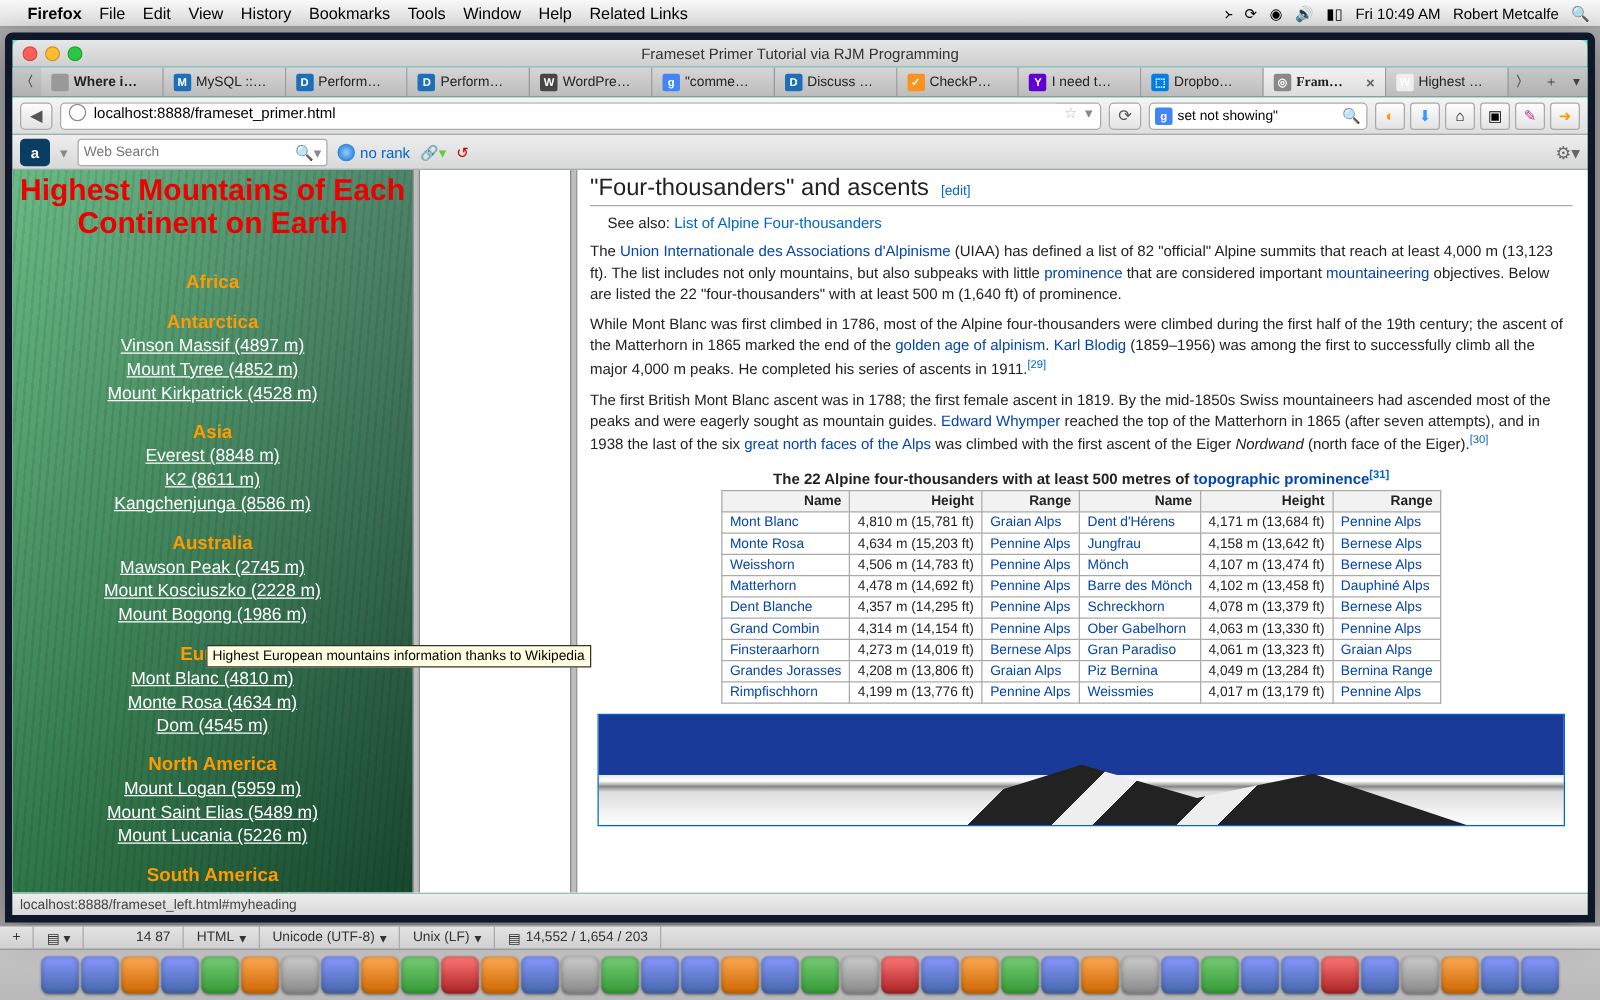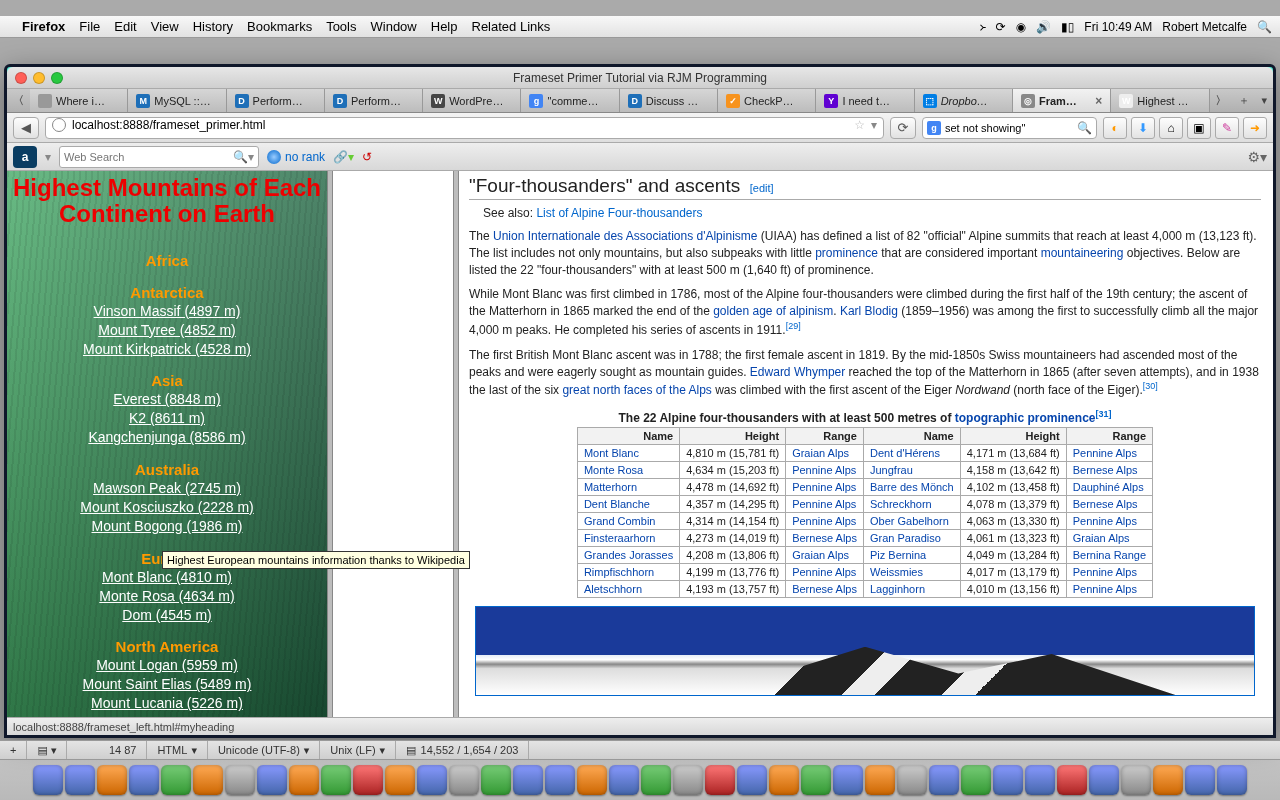"Firefox" .menubar { margin-top: 16px -> none }
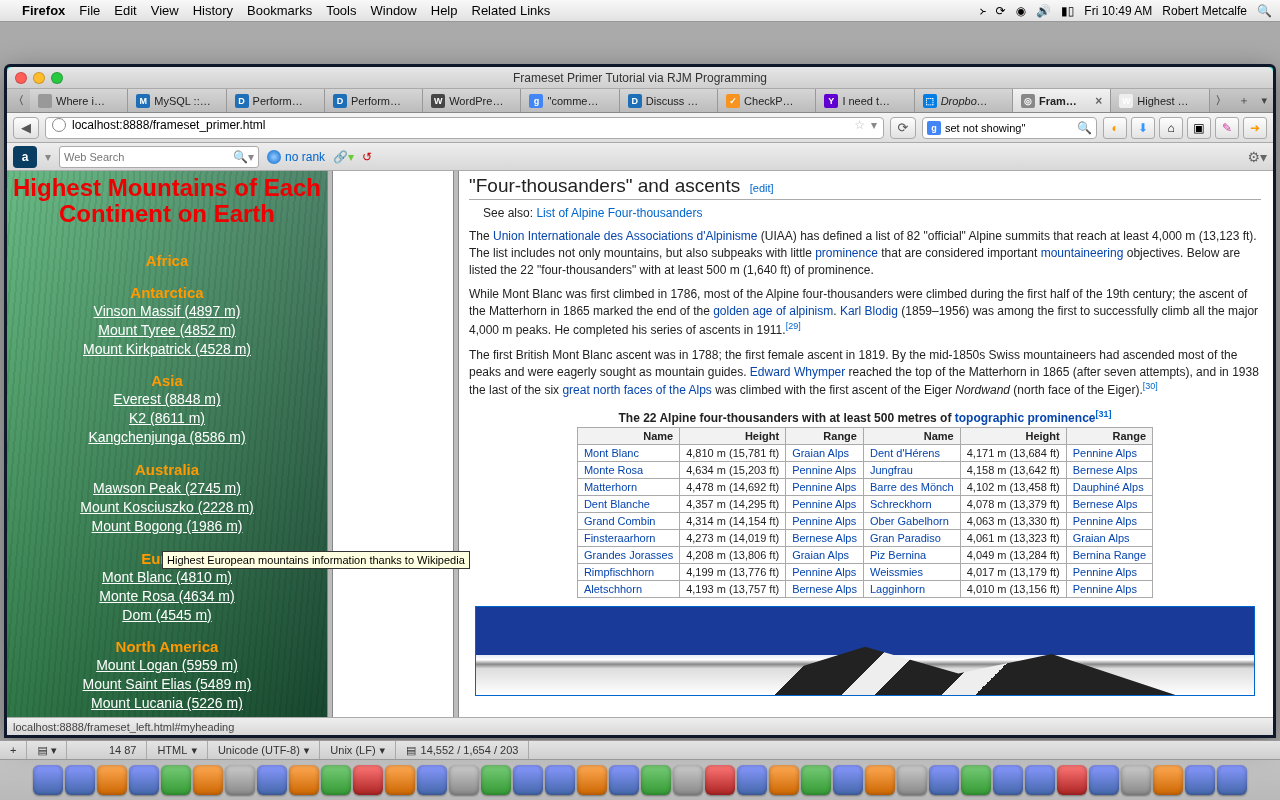"Frameset Primer Tutorial via RJM" .window { border: 3px solid #0f172a -> 6px solid #0f172a; margin-top: 38px -> none }
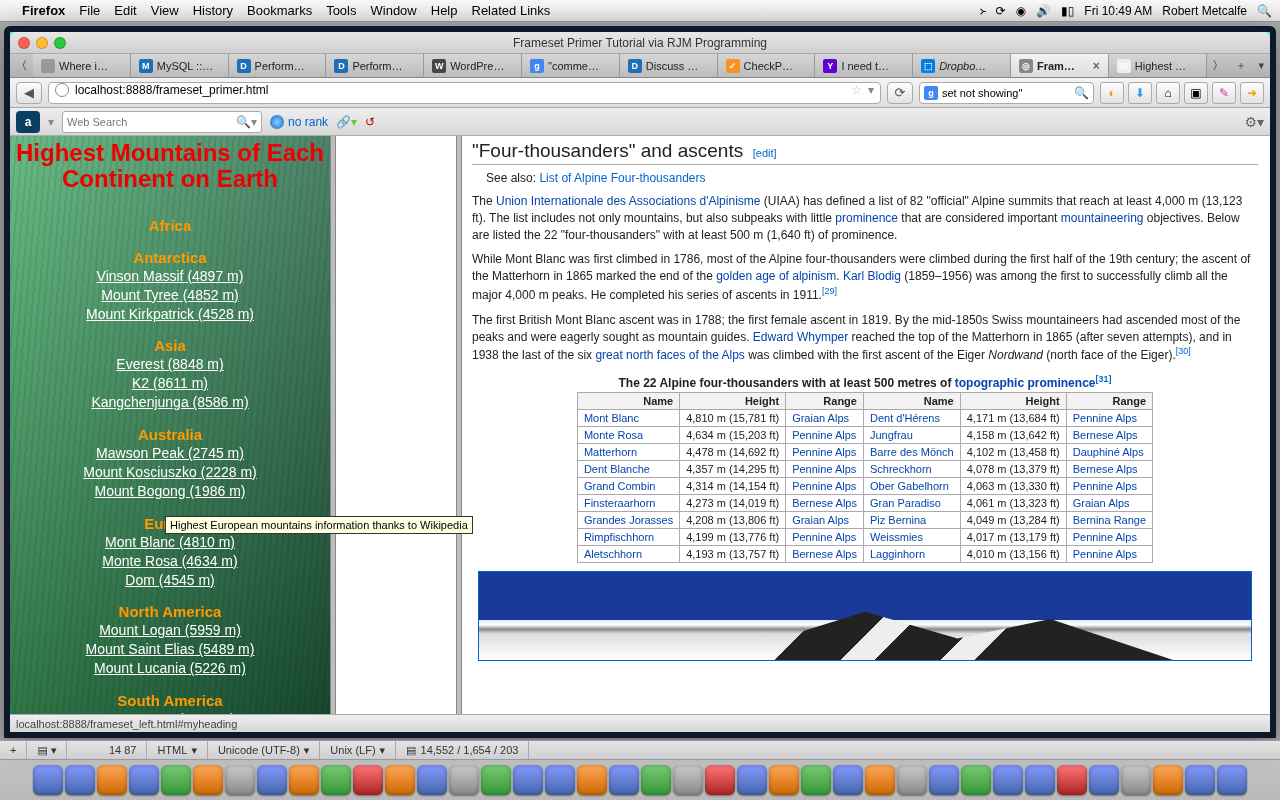"Where i…" span { font-weight: none -> bold }
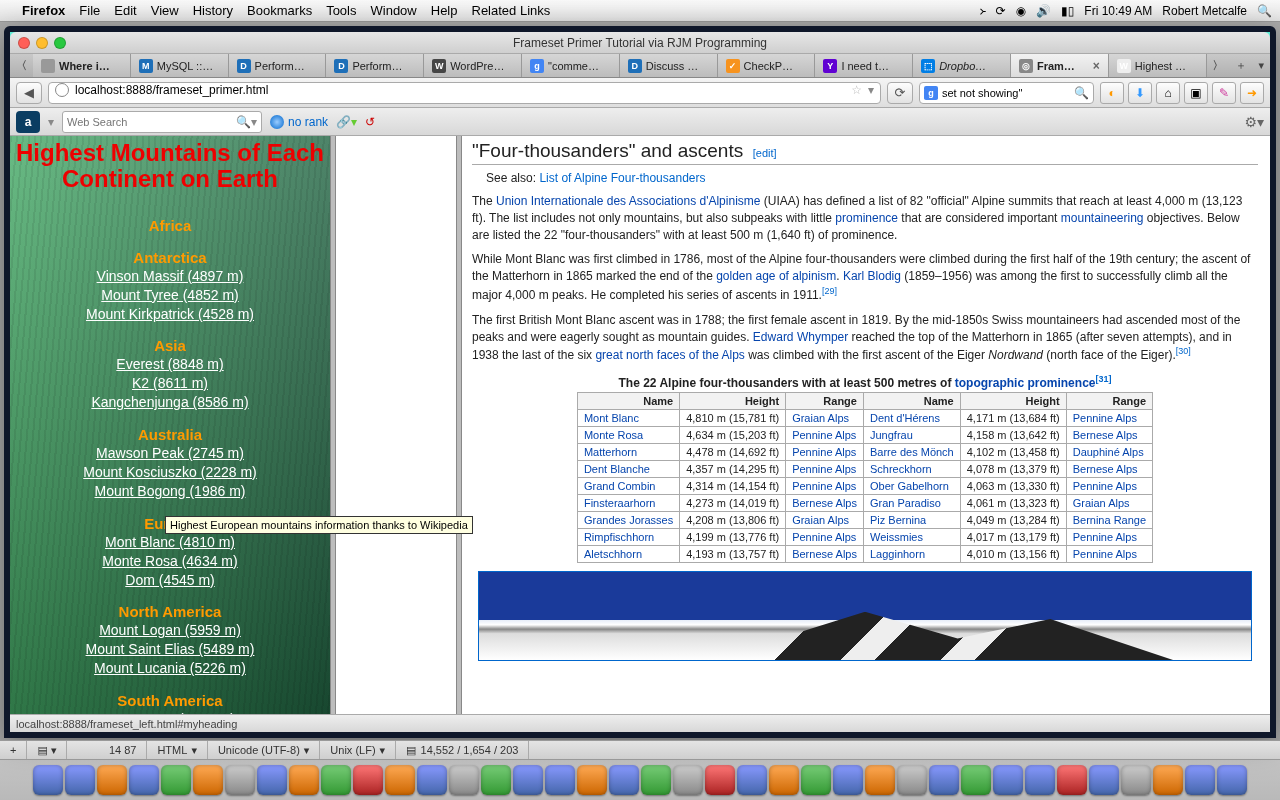"Dropbo…" span { font-style: italic -> none }
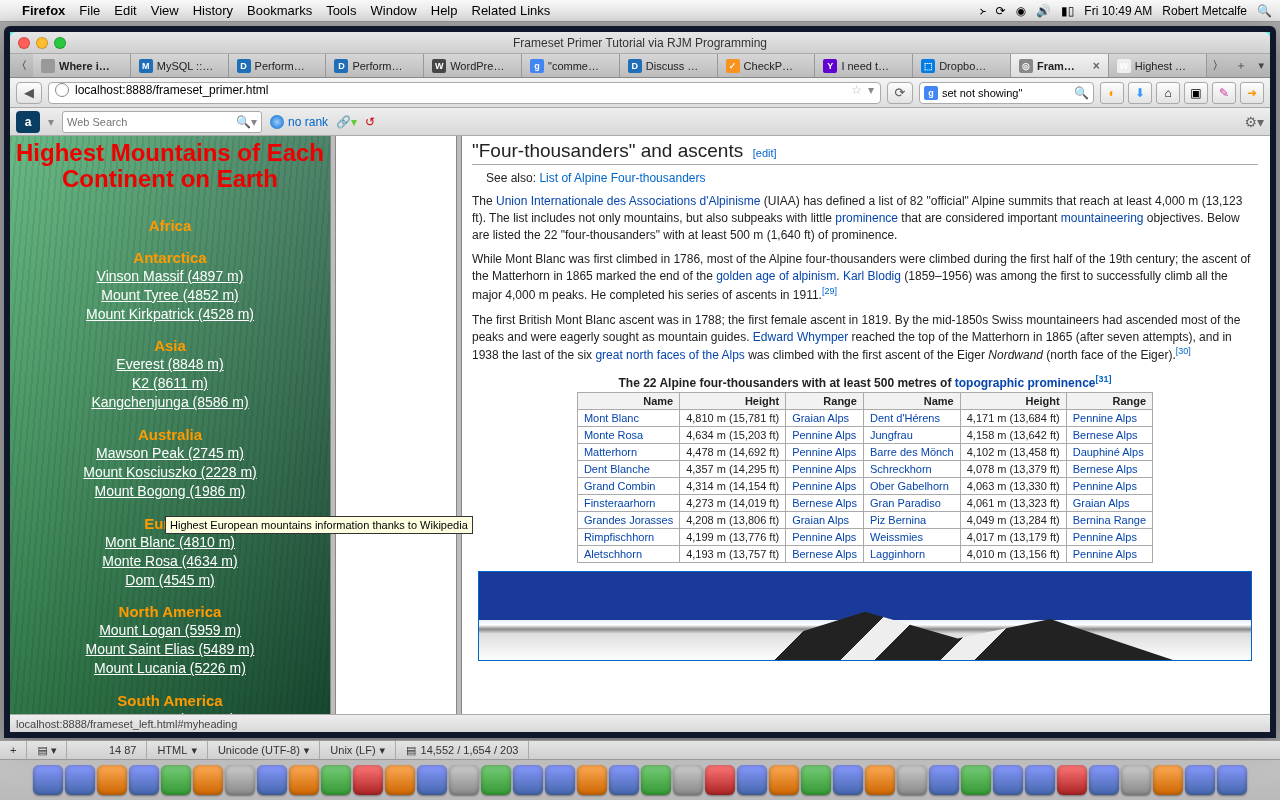"Fram…" span { font-family: none -> Liberation Serif, serif }
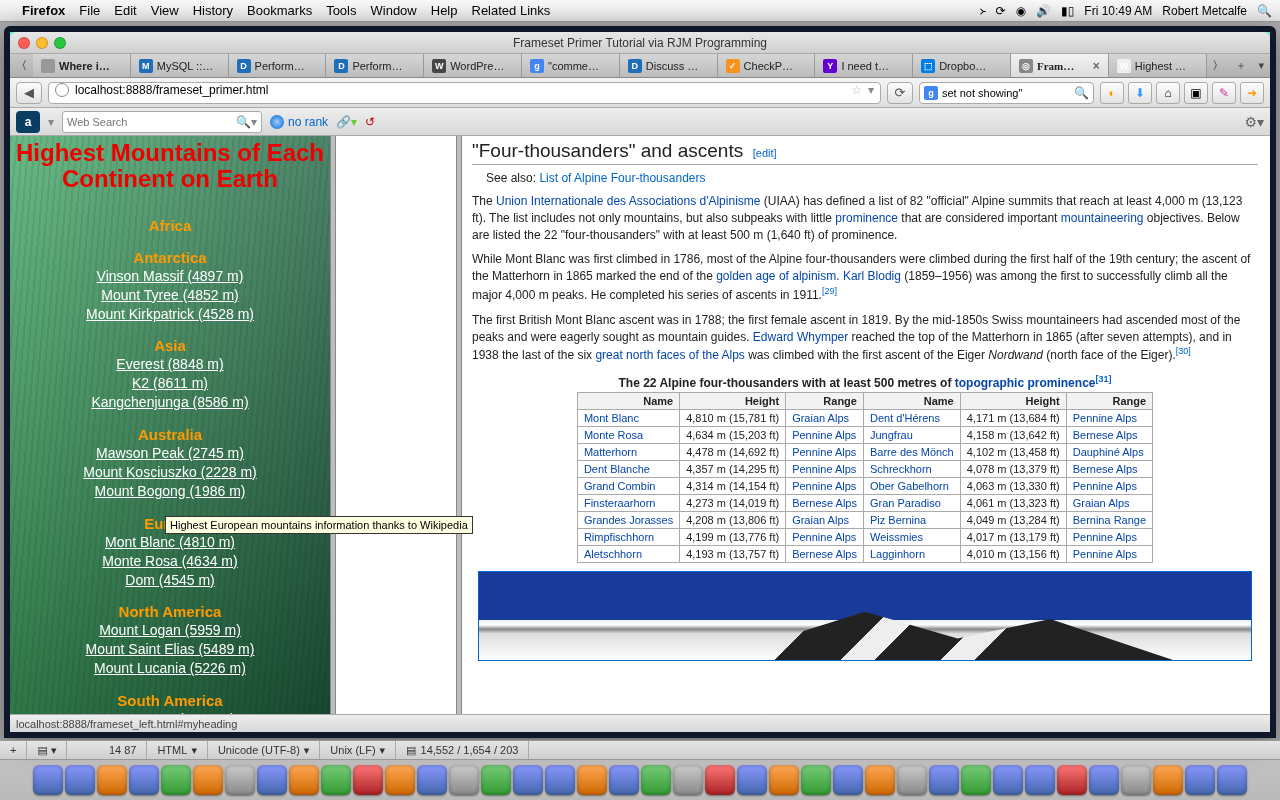"Weisshorn" tr { html: none -> <tr> <td><a>Weisshorn</a></td> <td>4,506 m (14,783 ft)</td> <td><a>Pennine Alps</a></td> <td><a>Mönch</a></td> <td>4,107 m (13,474 ft)</td> <td><a>Bernese Alps</a></td> </tr> }
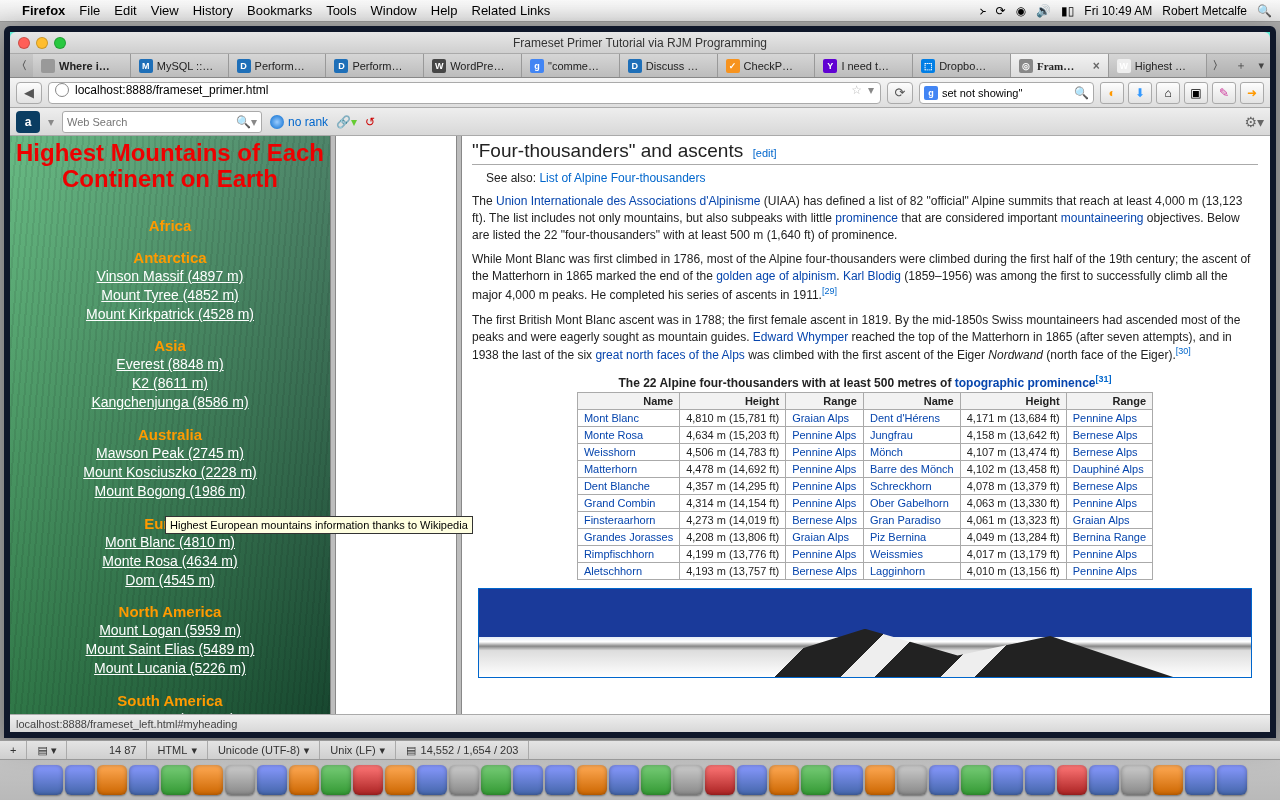"Aletschhorn" tr { html: <tr> <td><a>Aletschhorn</a></td> <td>4,193 m (13,757 ft)</td> <td><a>Bernese Alps</a></td> <td><a>Lagginhorn</a></td> <td>4,010 m (13,156 ft)</td> <td><a>Pennine Alps</a></td> </tr> -> none }
